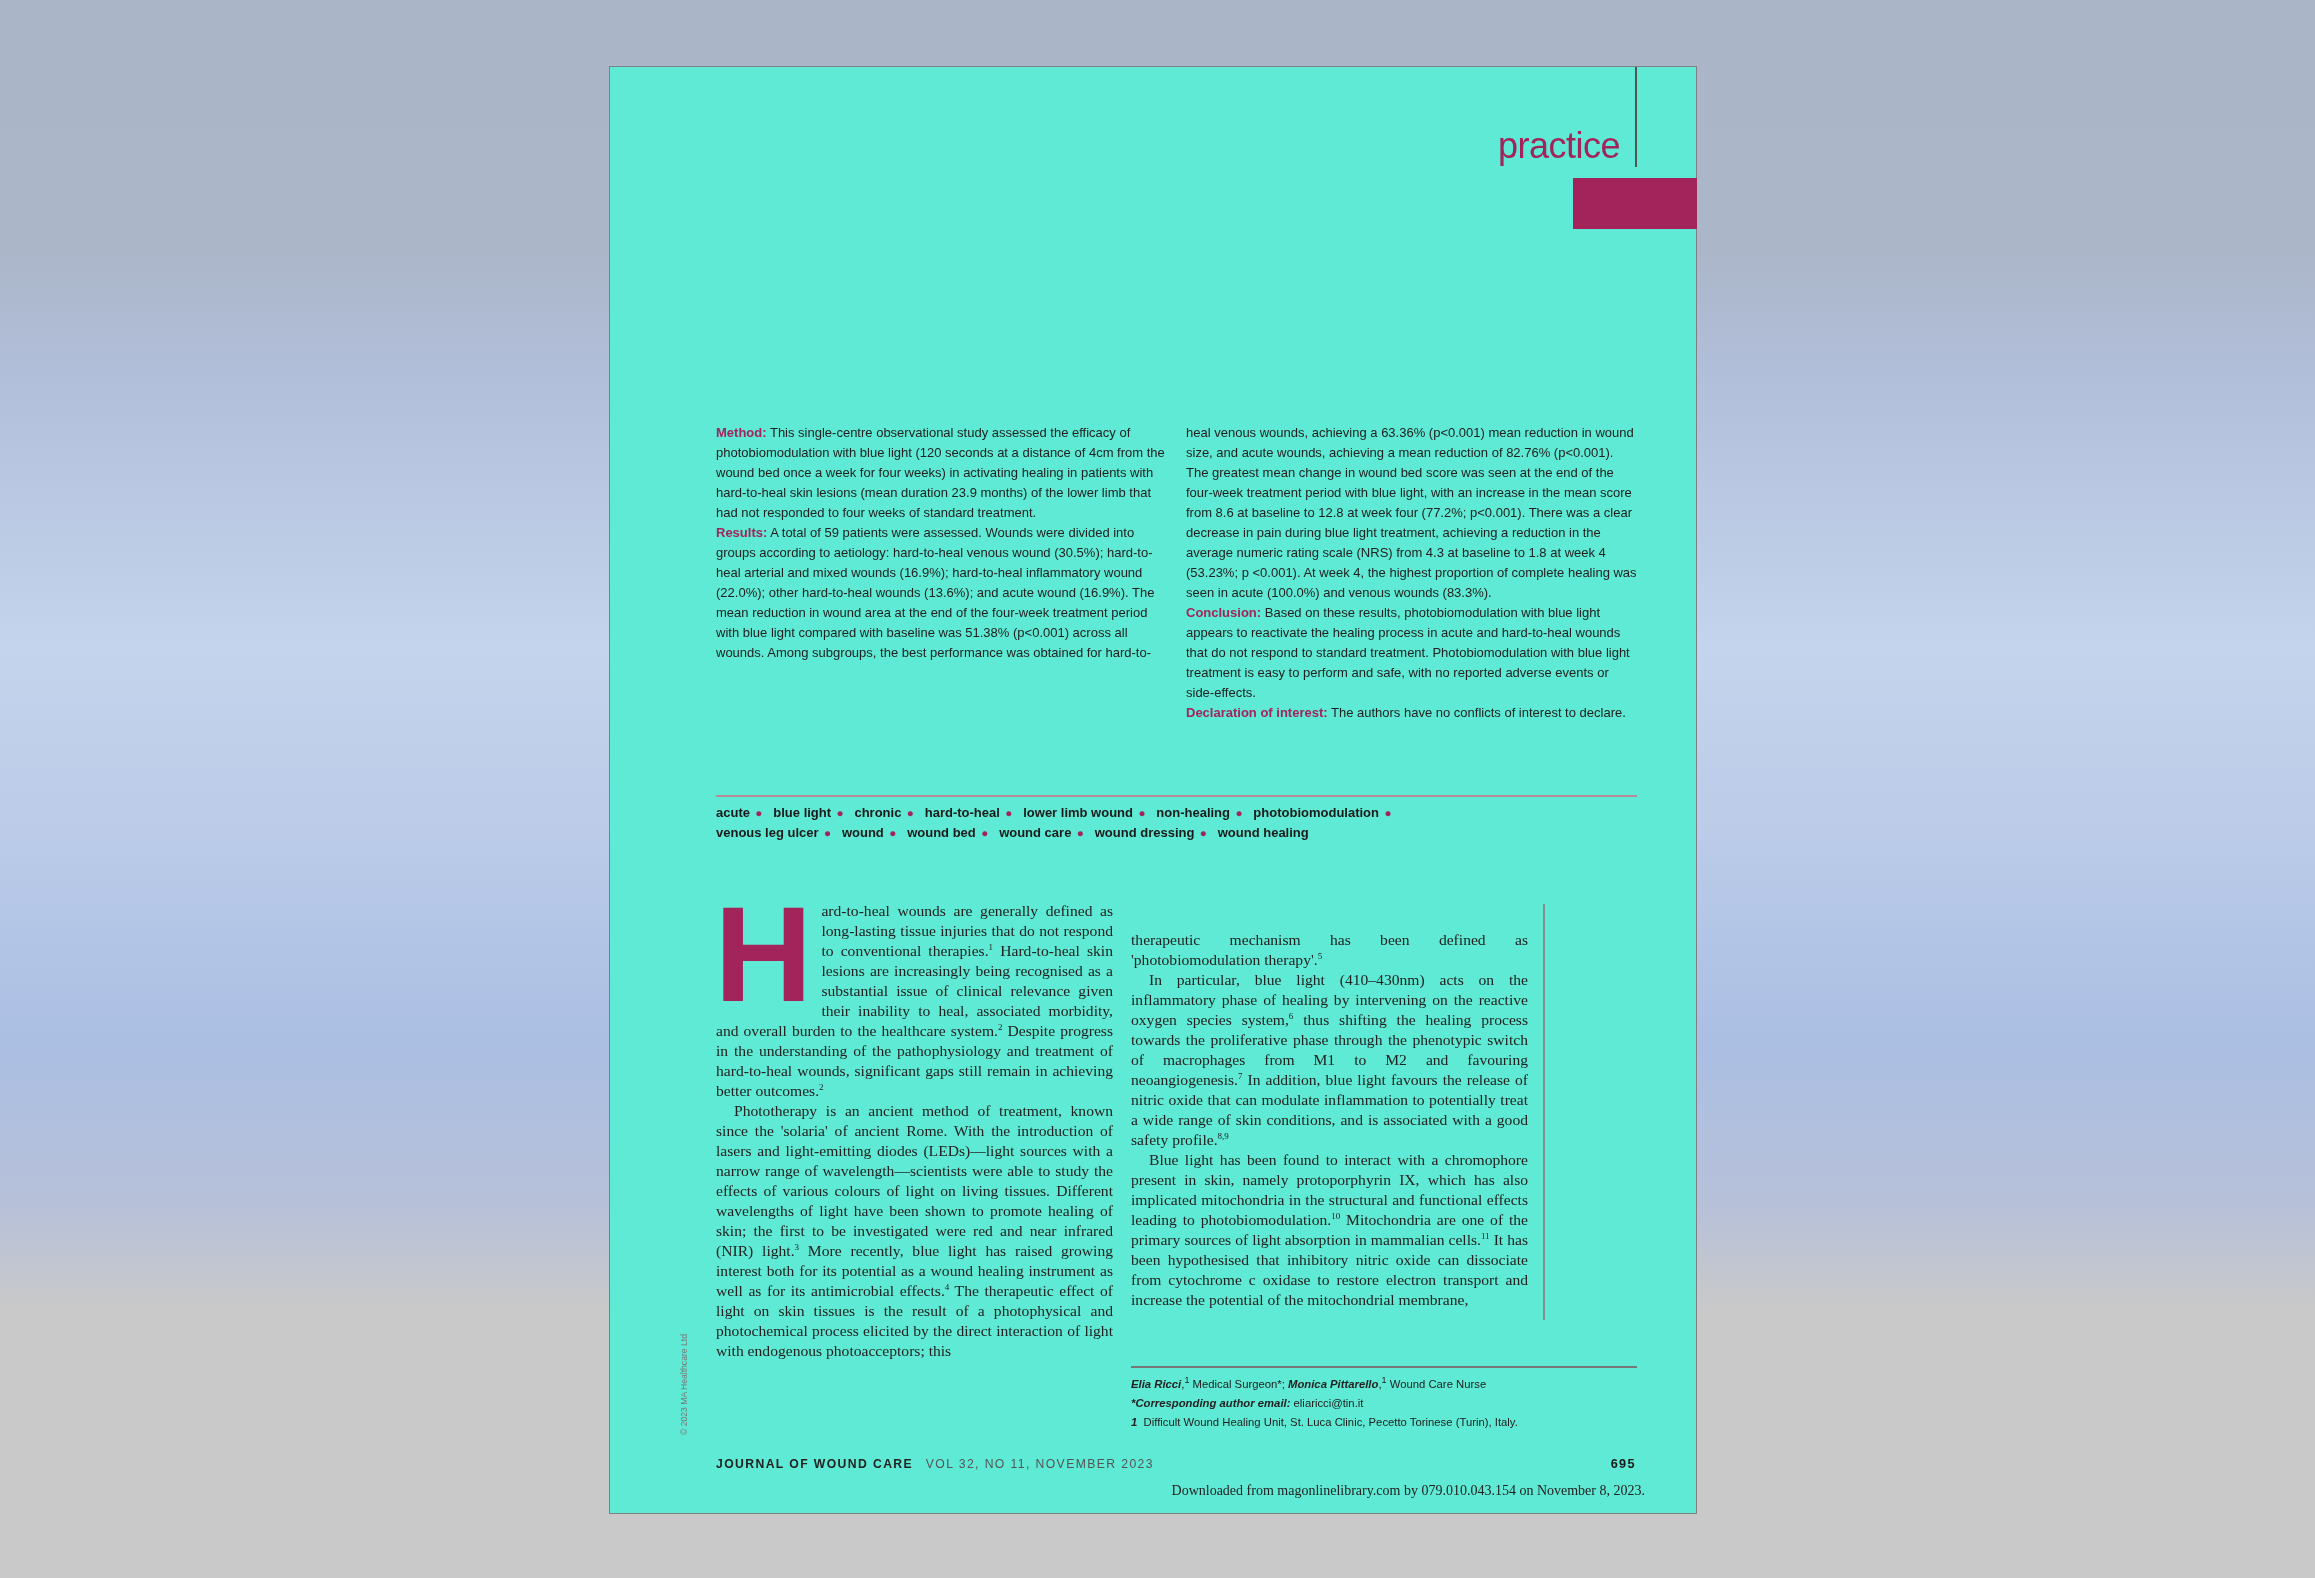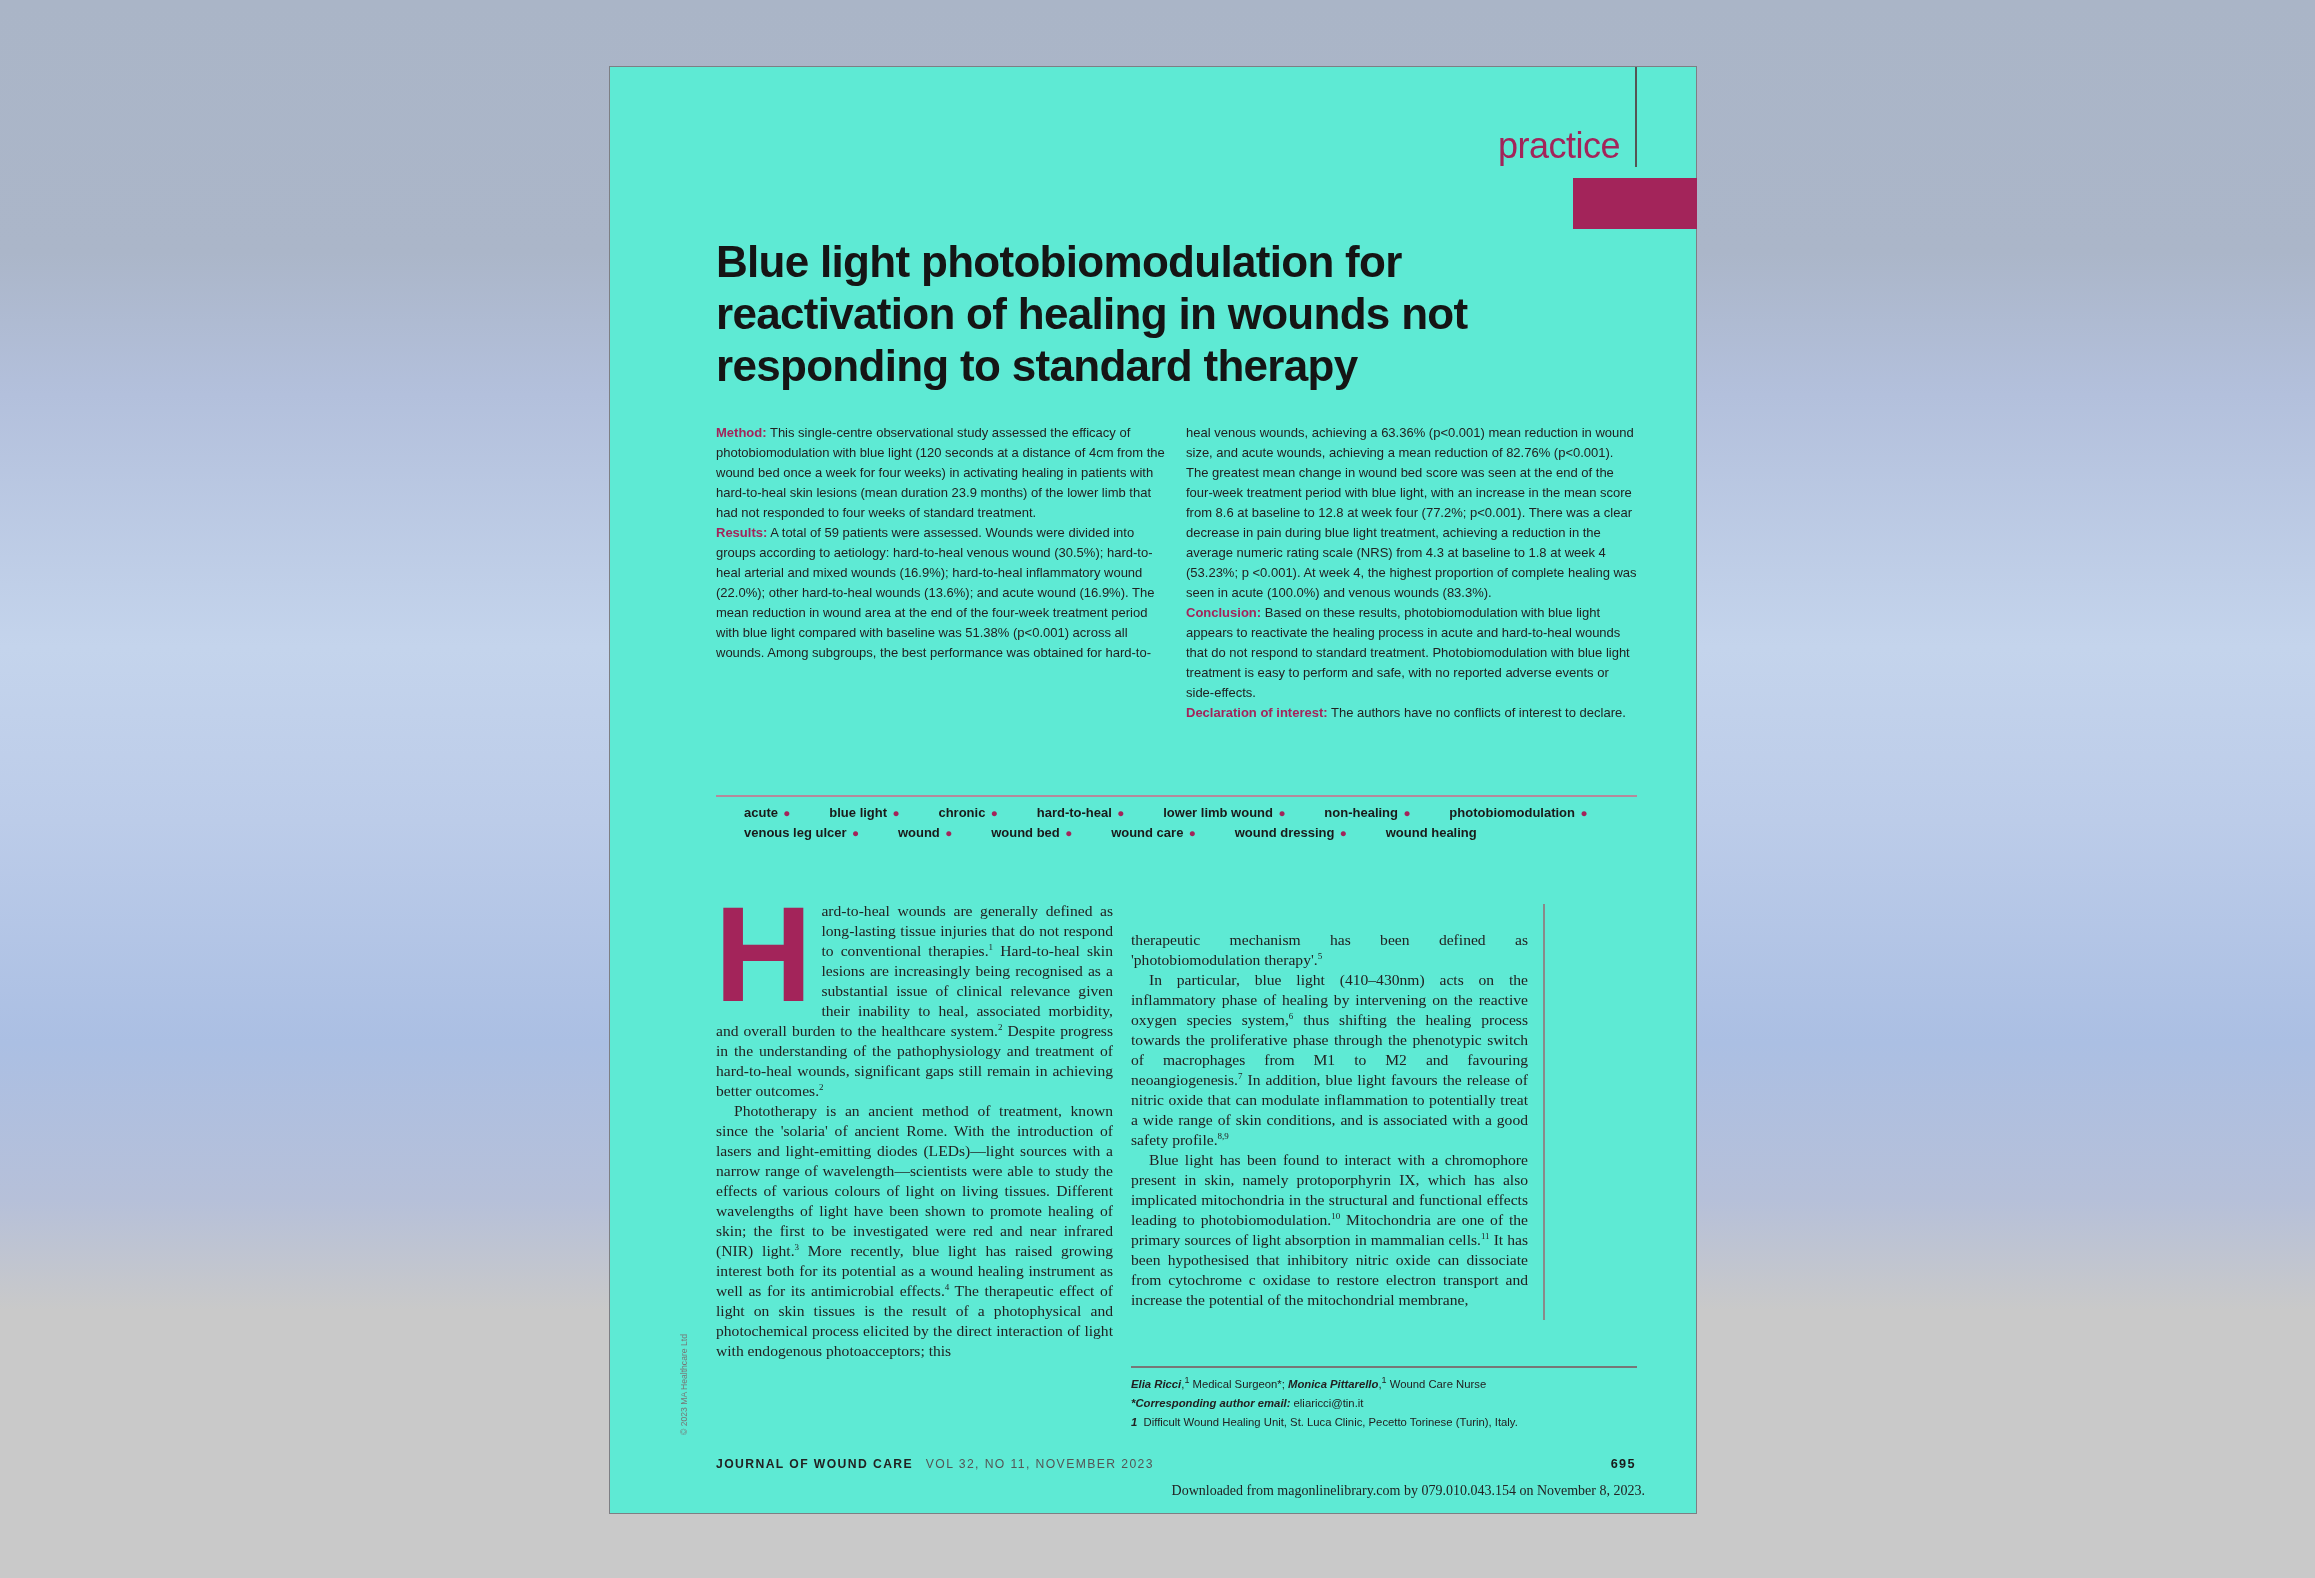"Blue light photobiomodulation for" h1.title { html: <h1>Blue light photobiomodulation for reactivation of healing in wounds not responding to standard therapy</h1> -> none }
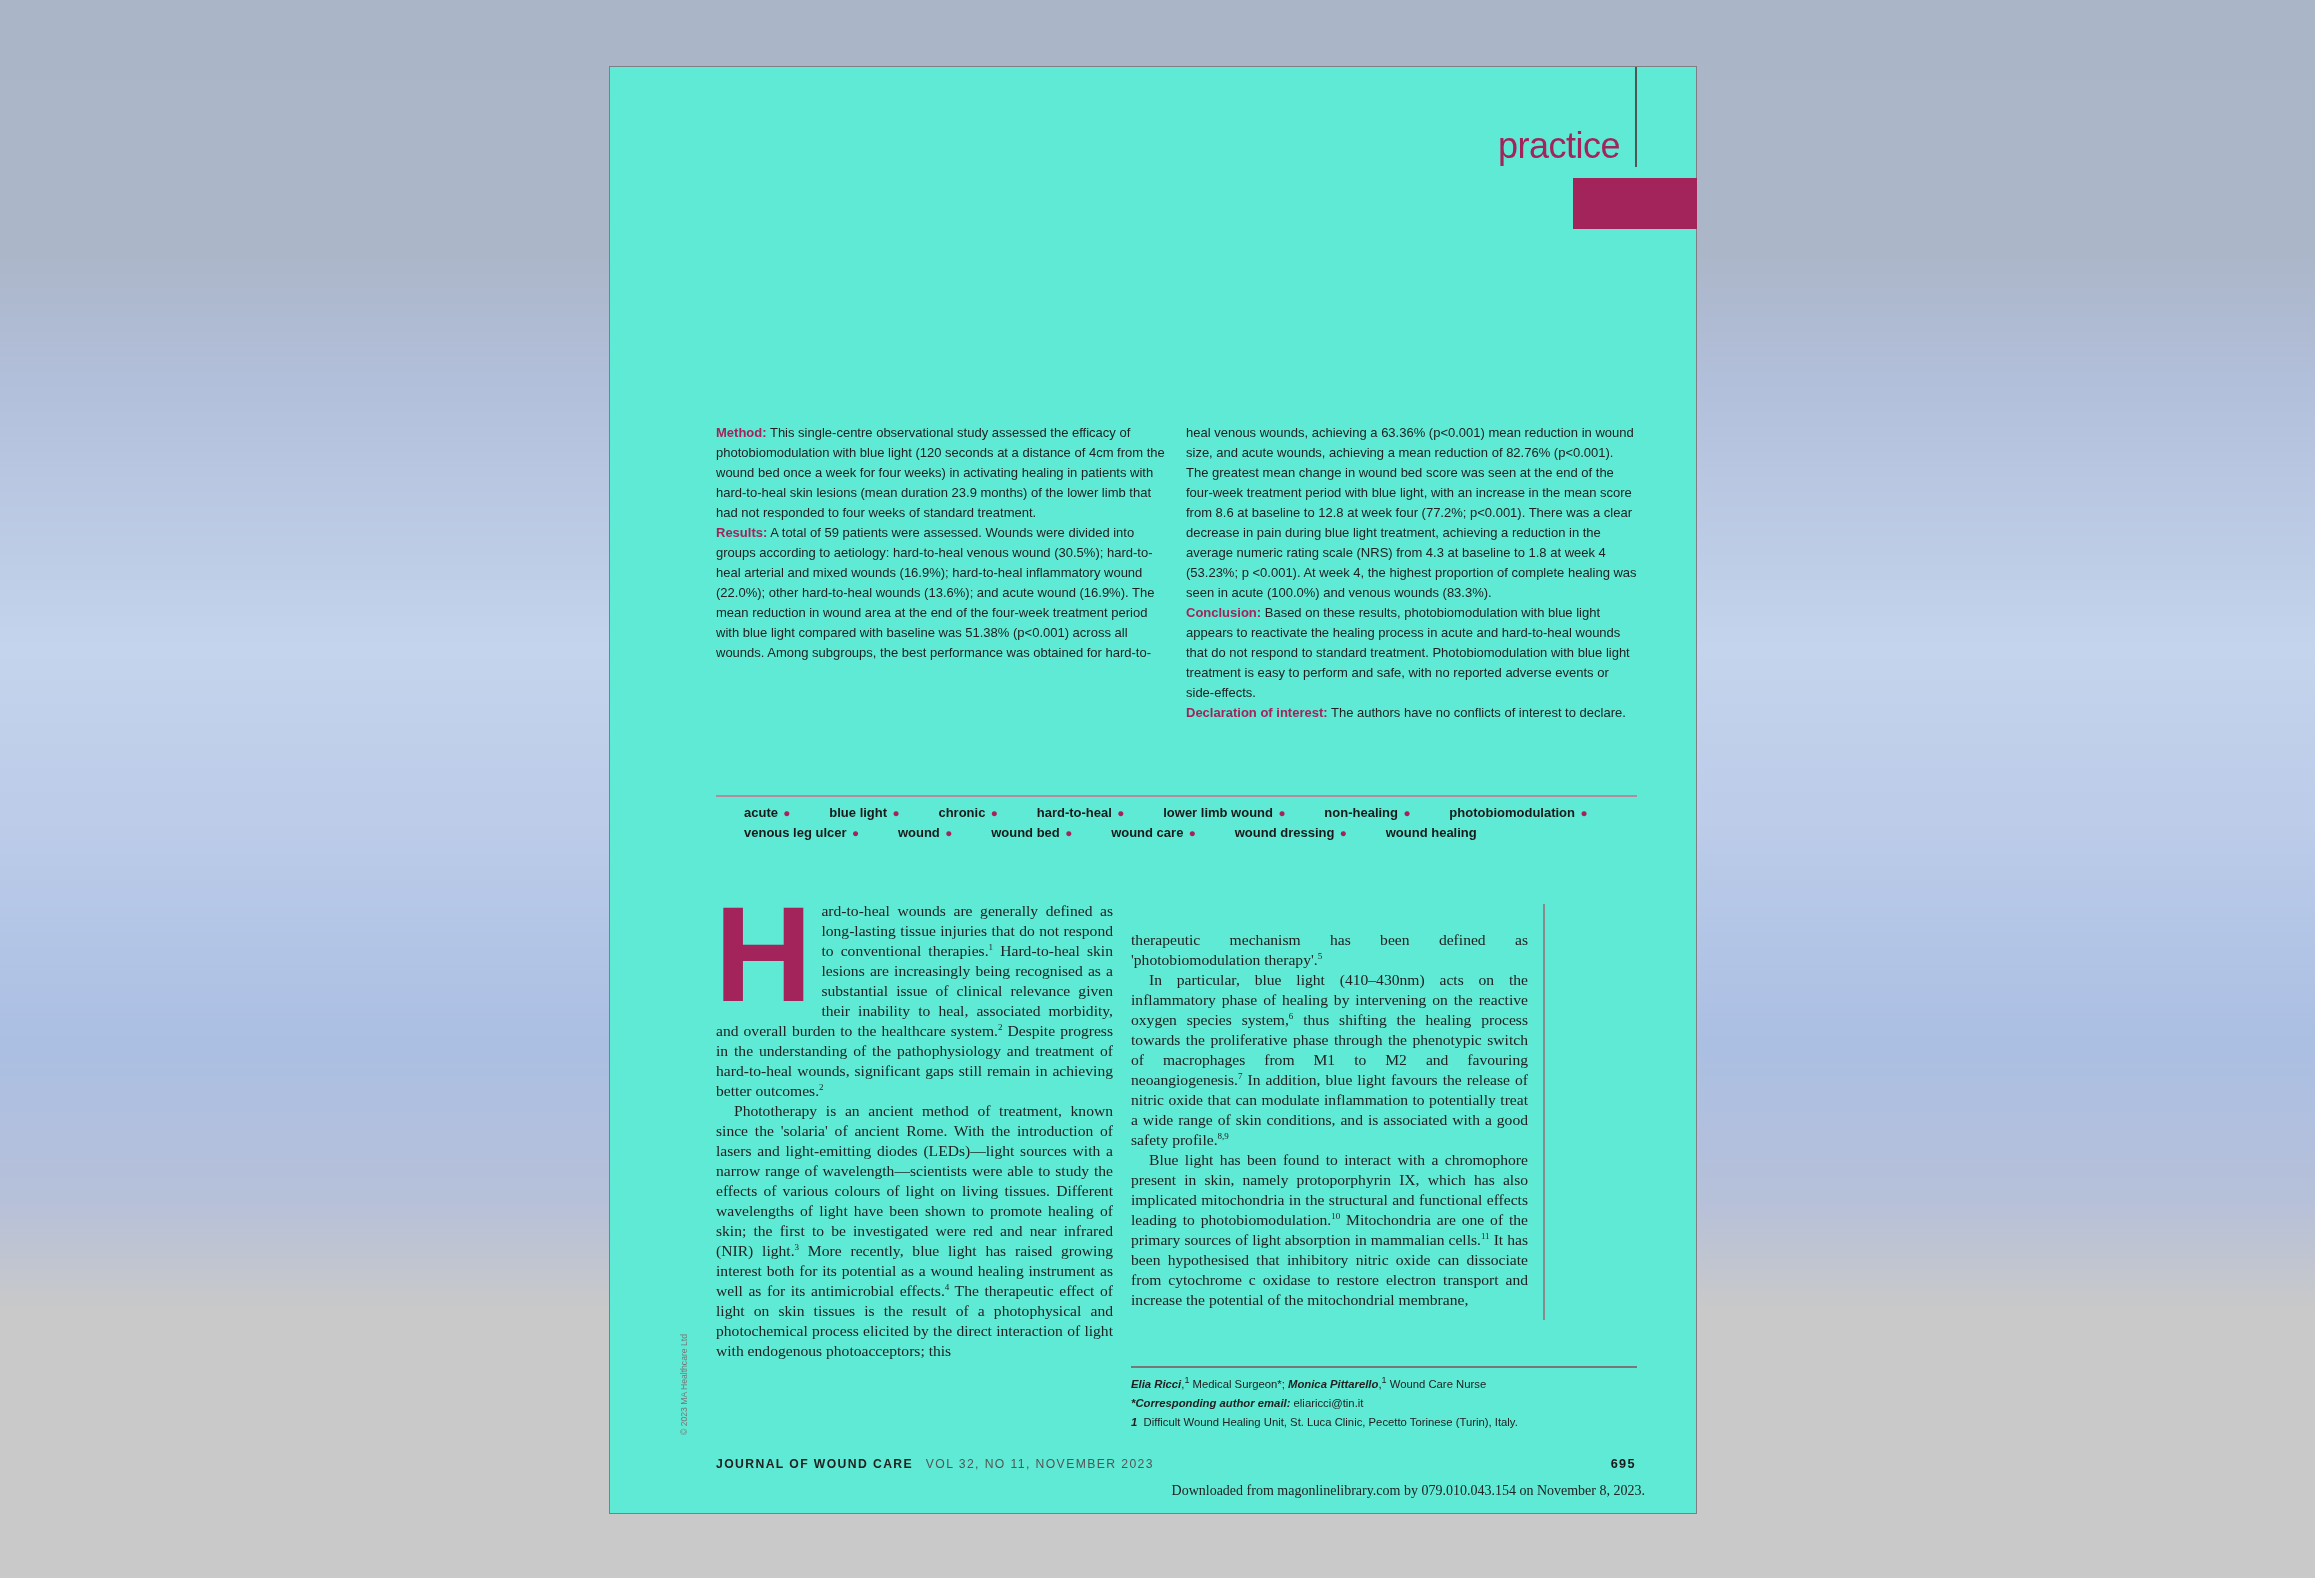"acute ●" .kw { margin-left: 28px -> none }
